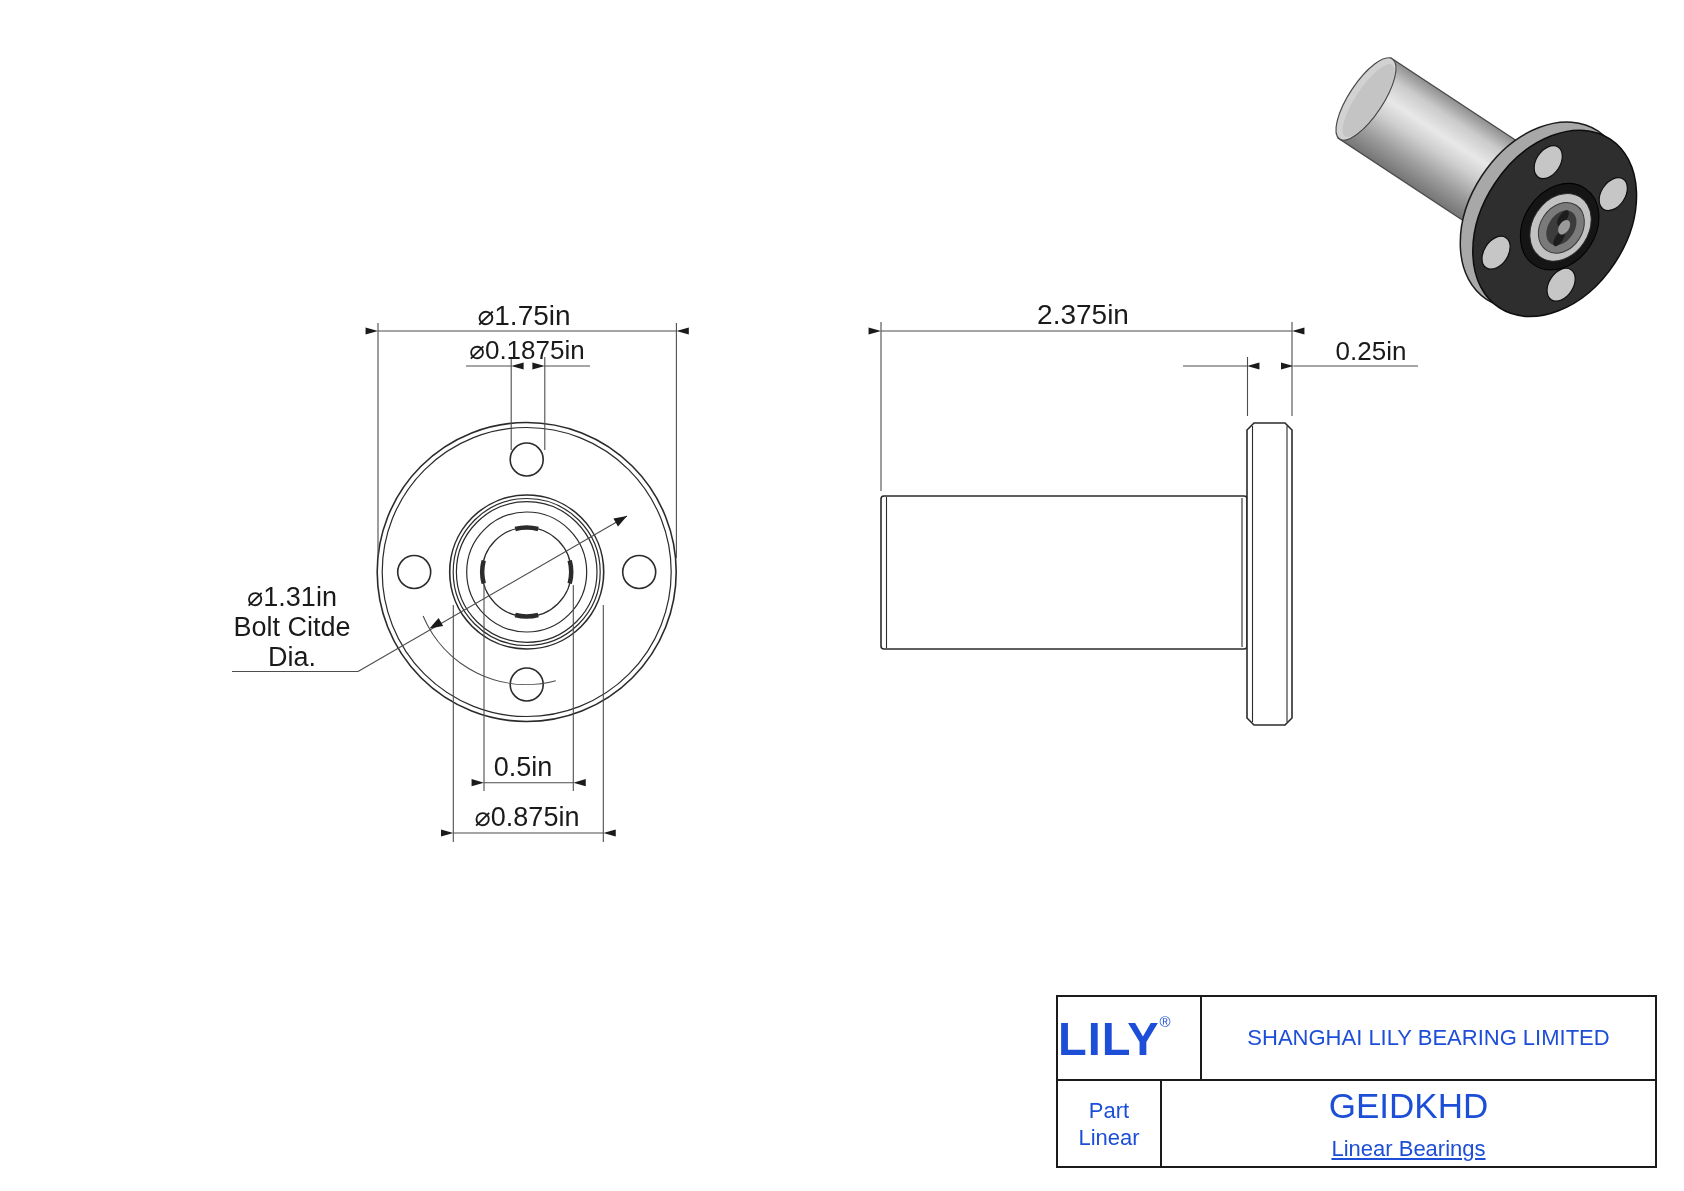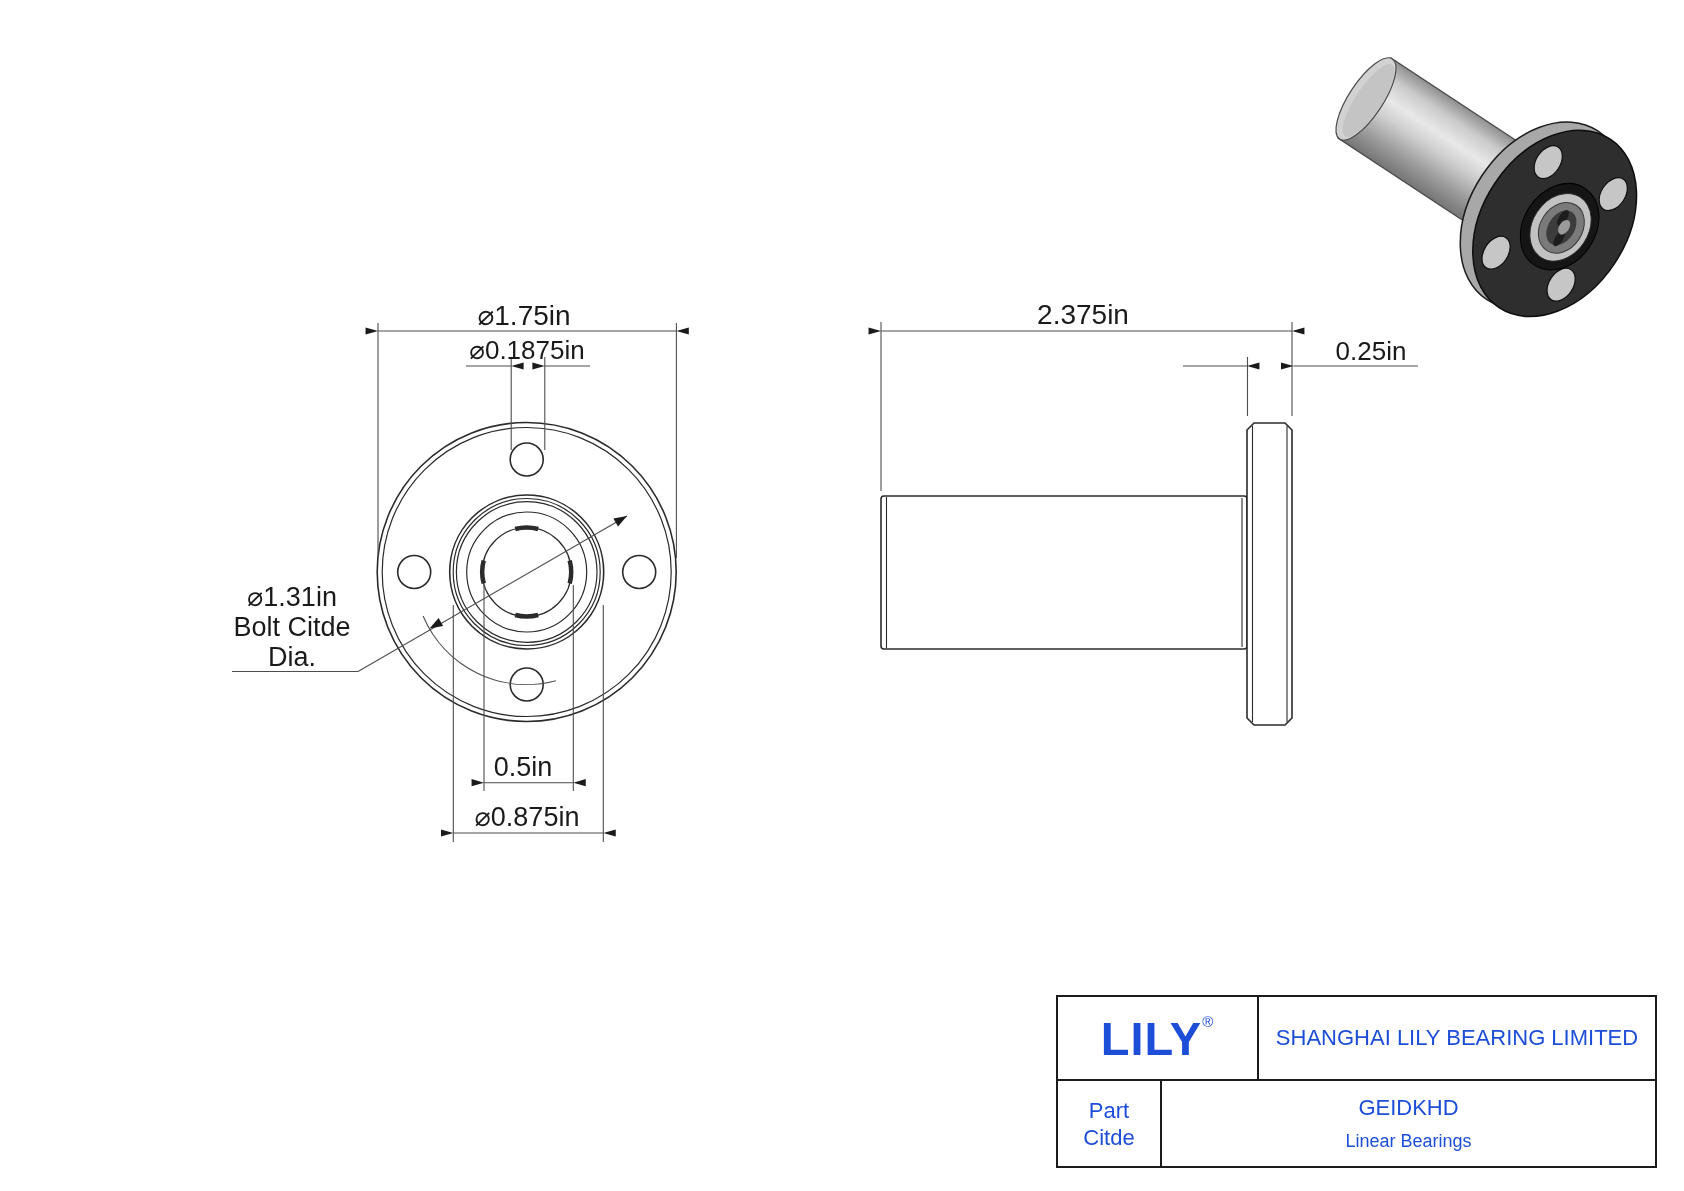"LILY®" .tb-logo { justify-content: center -> flex-start; width: 201px -> 144px }
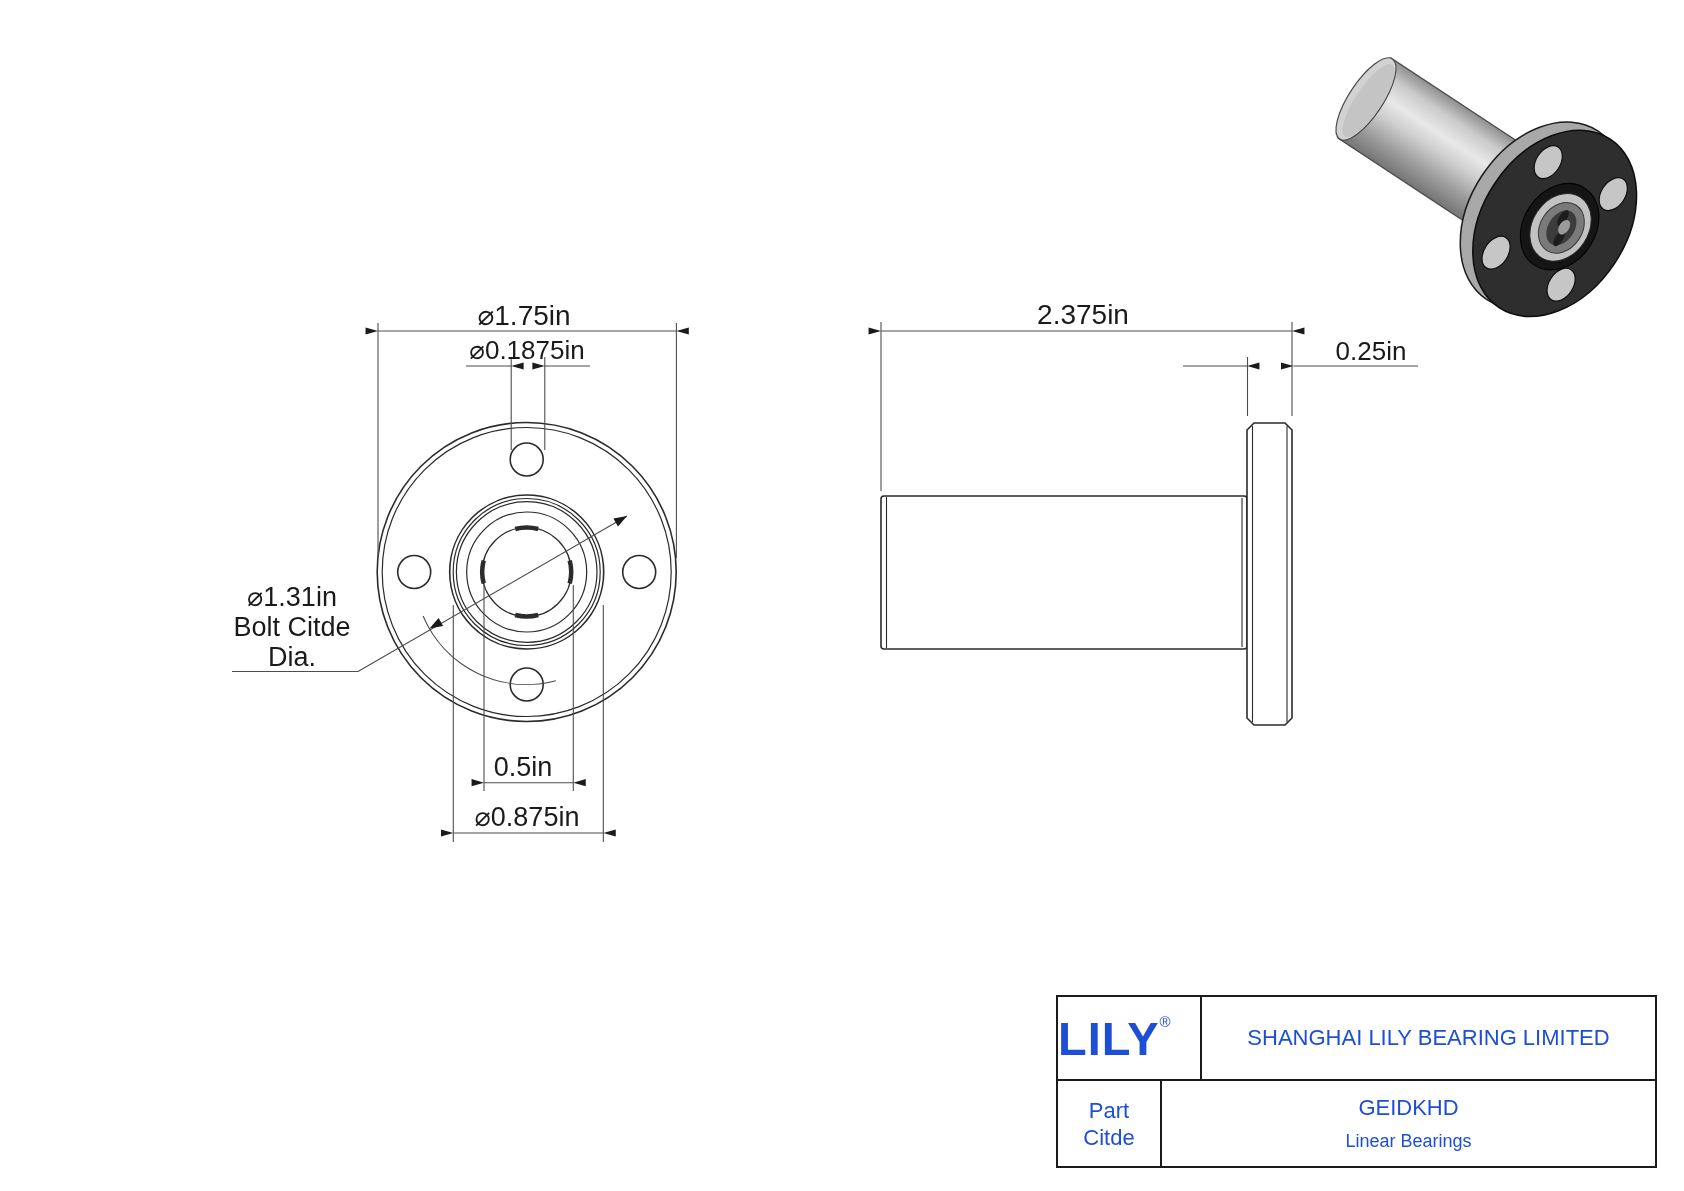"GEIDKHD" .pn { font-size: 22px -> 35px }
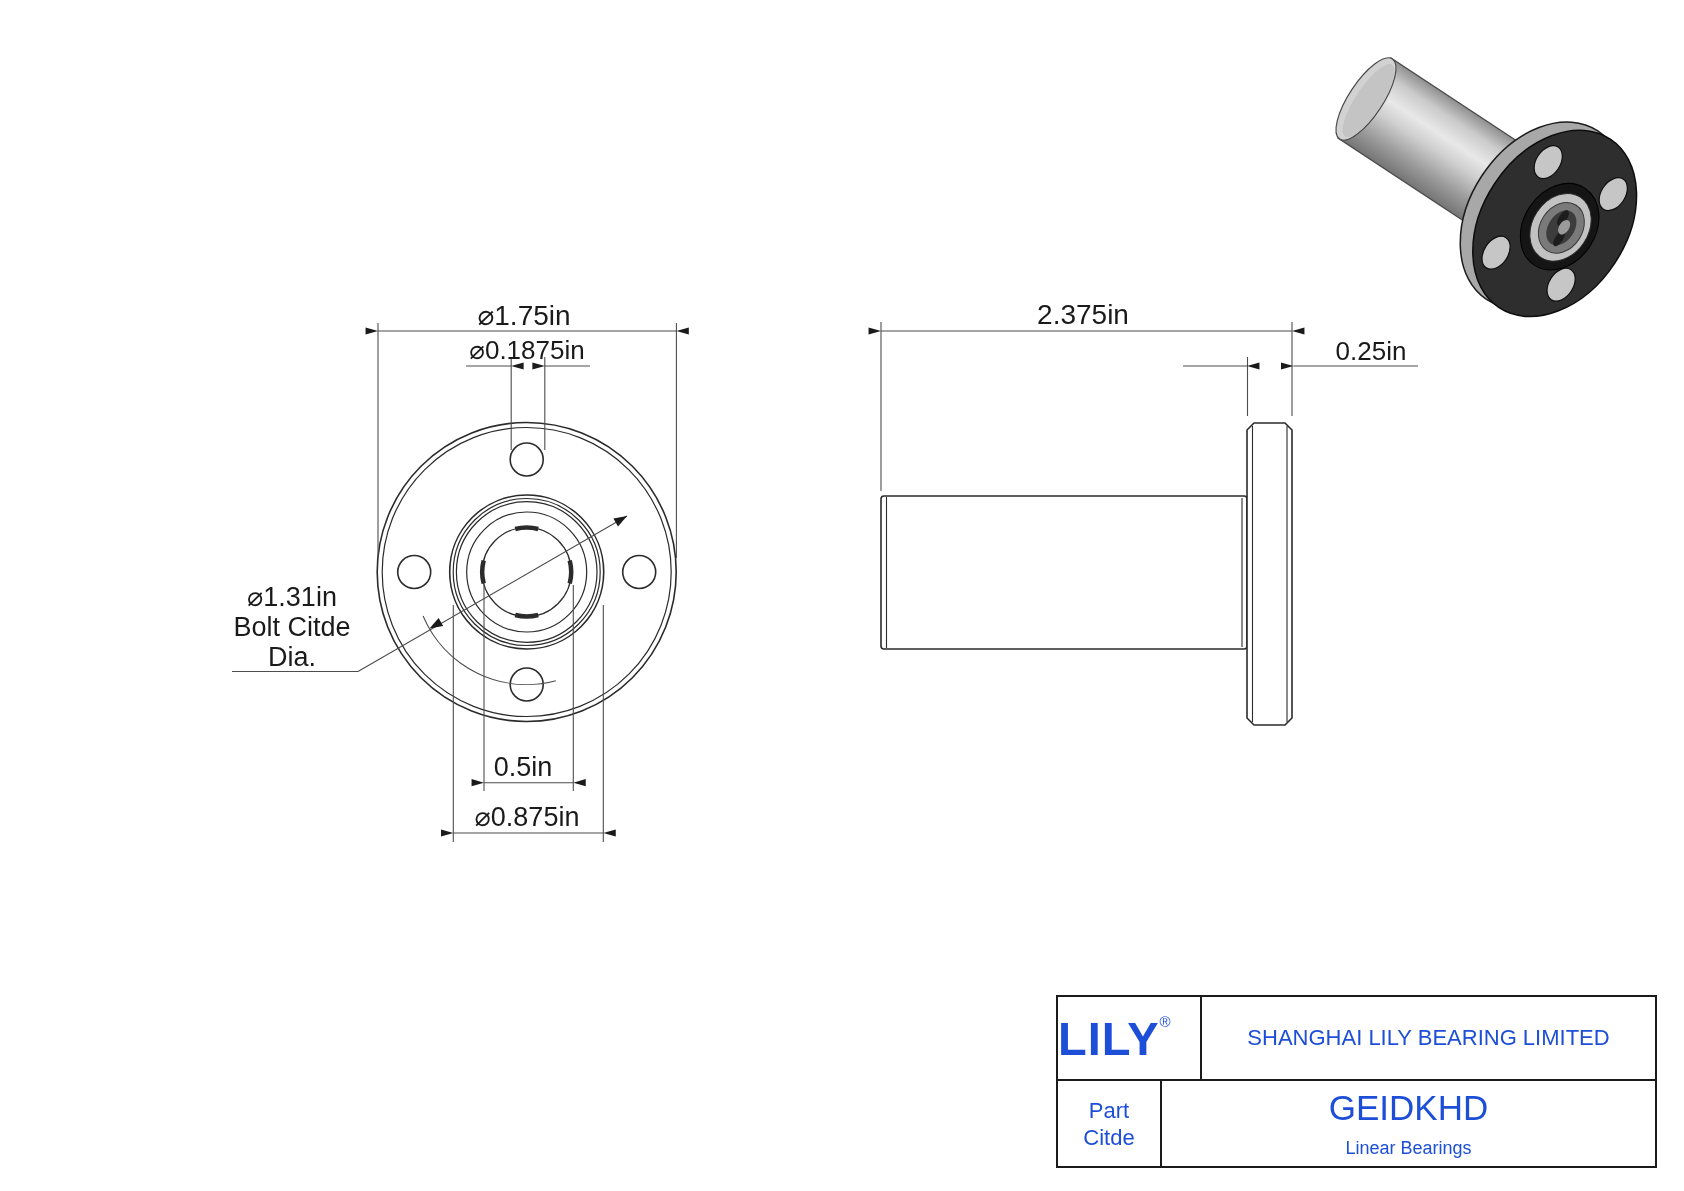"Citde" div { text: Citde -> Linear }
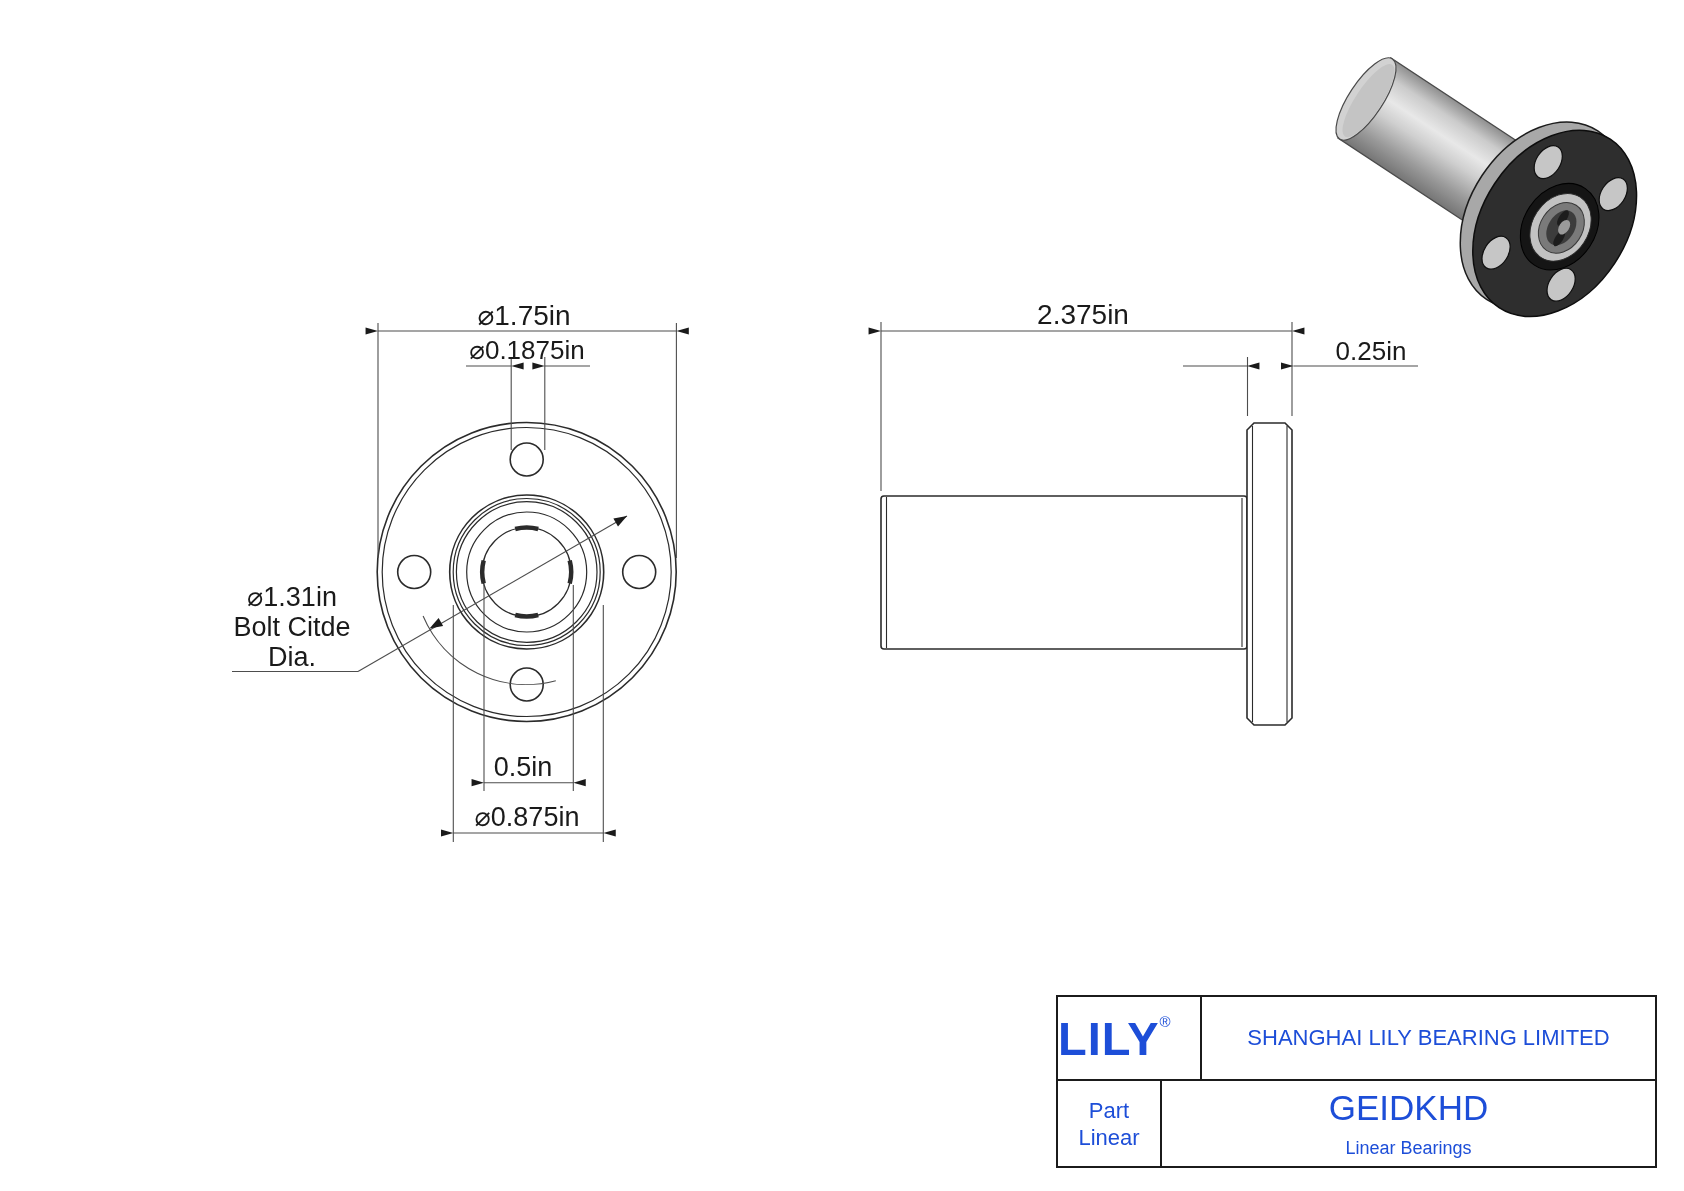"Linear Bearings" .cat { font-size: 18px -> 22px; text-decoration: none -> underline }
